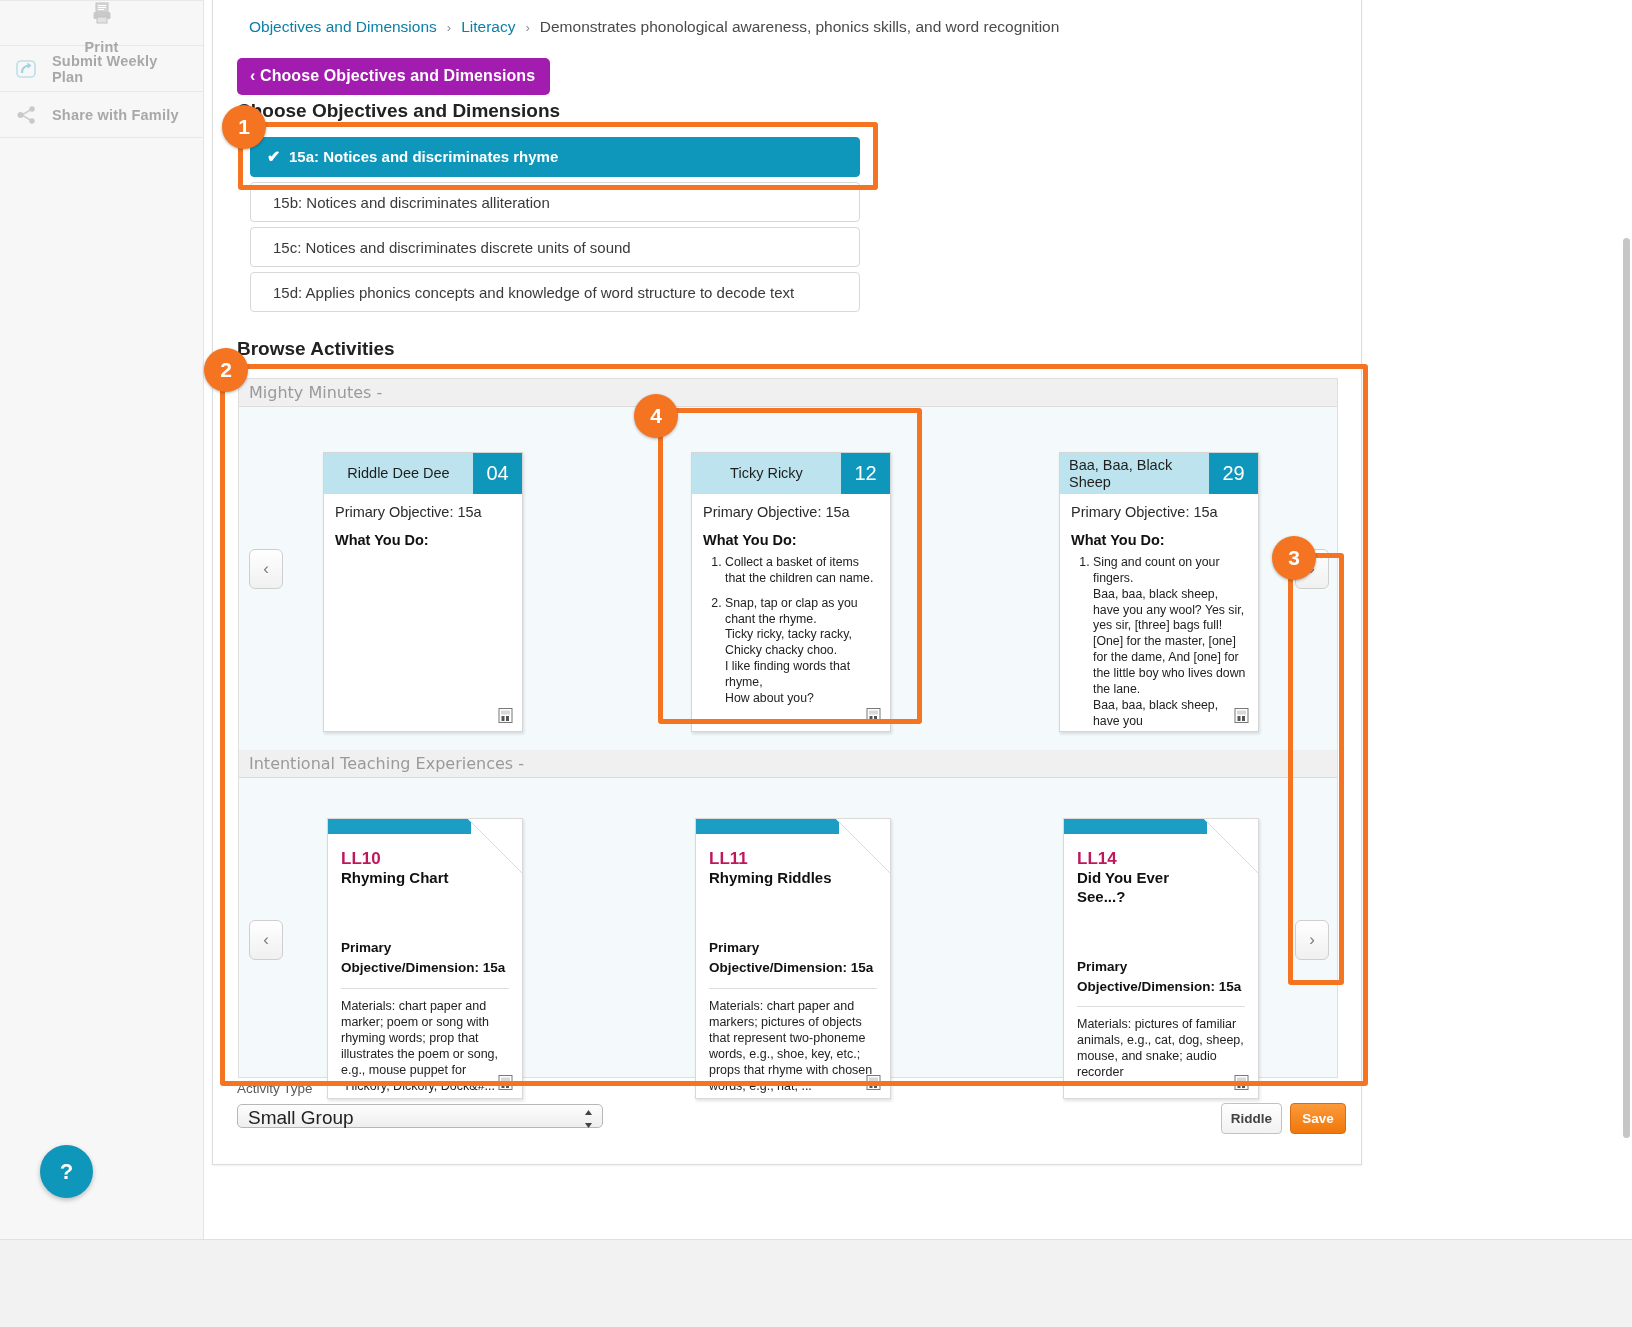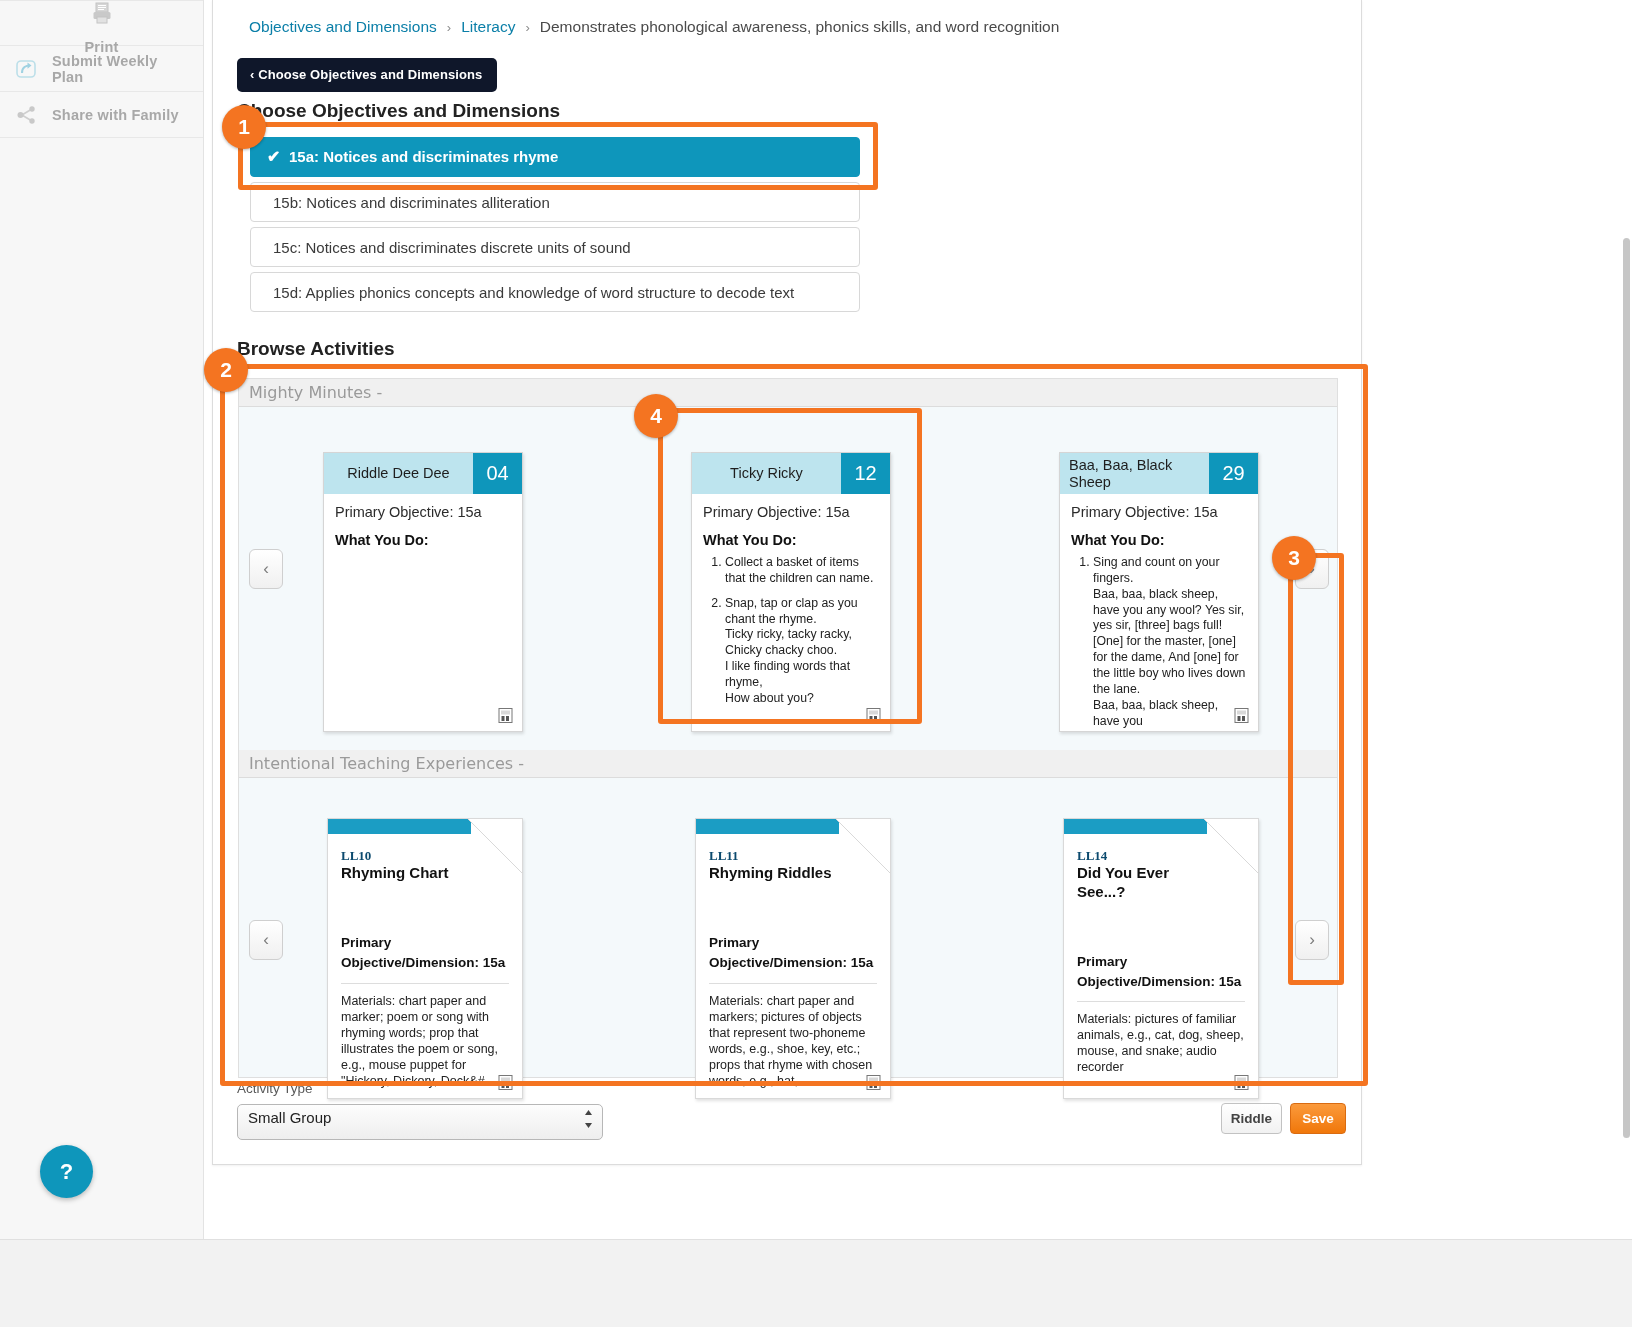"‹ Choose Objectives and Dimensions" .back-btn { background: #0f172a -> #a21caf; font-size: 13px -> 16px }
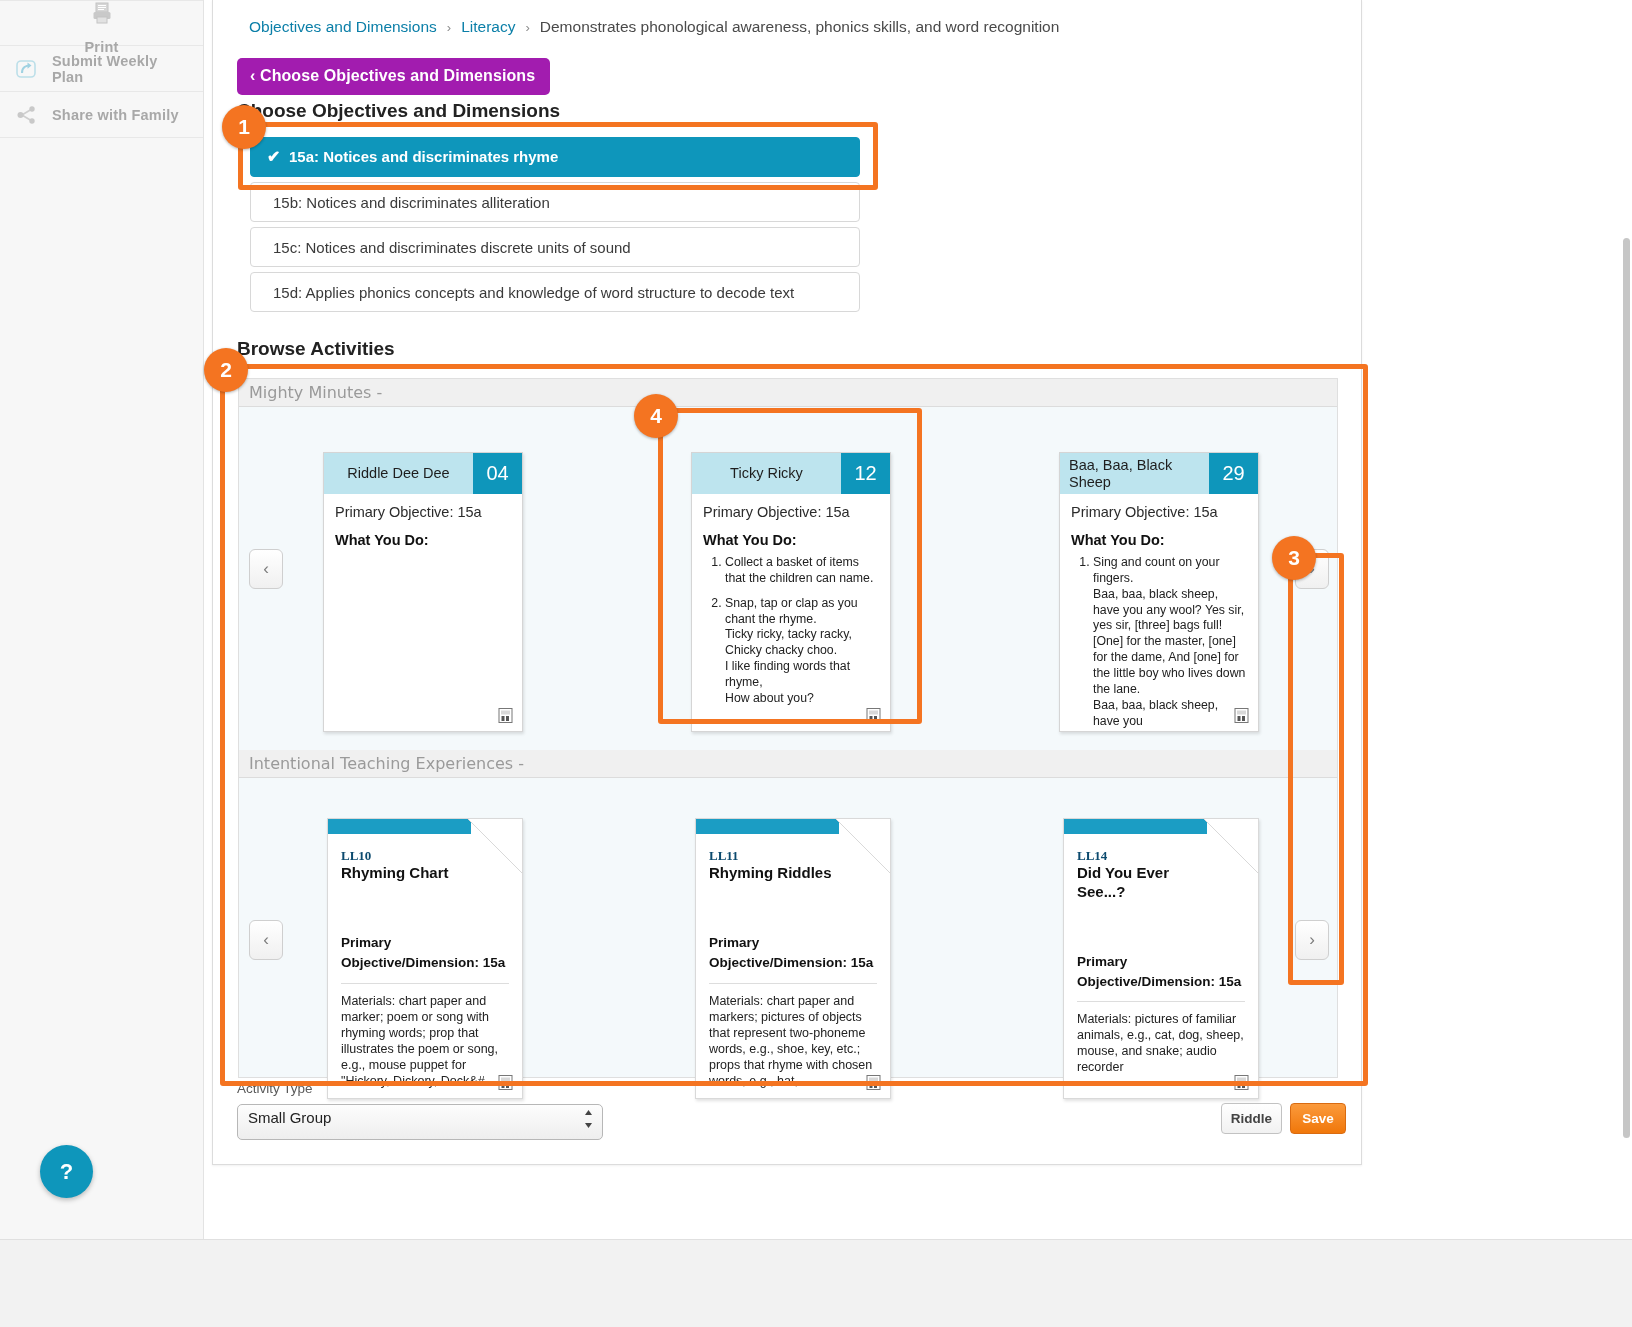"LL10" .ite-code { color: #0c4a6e -> #be185d; font-family: Liberation Serif, serif -> none; font-size: 13px -> 17px }
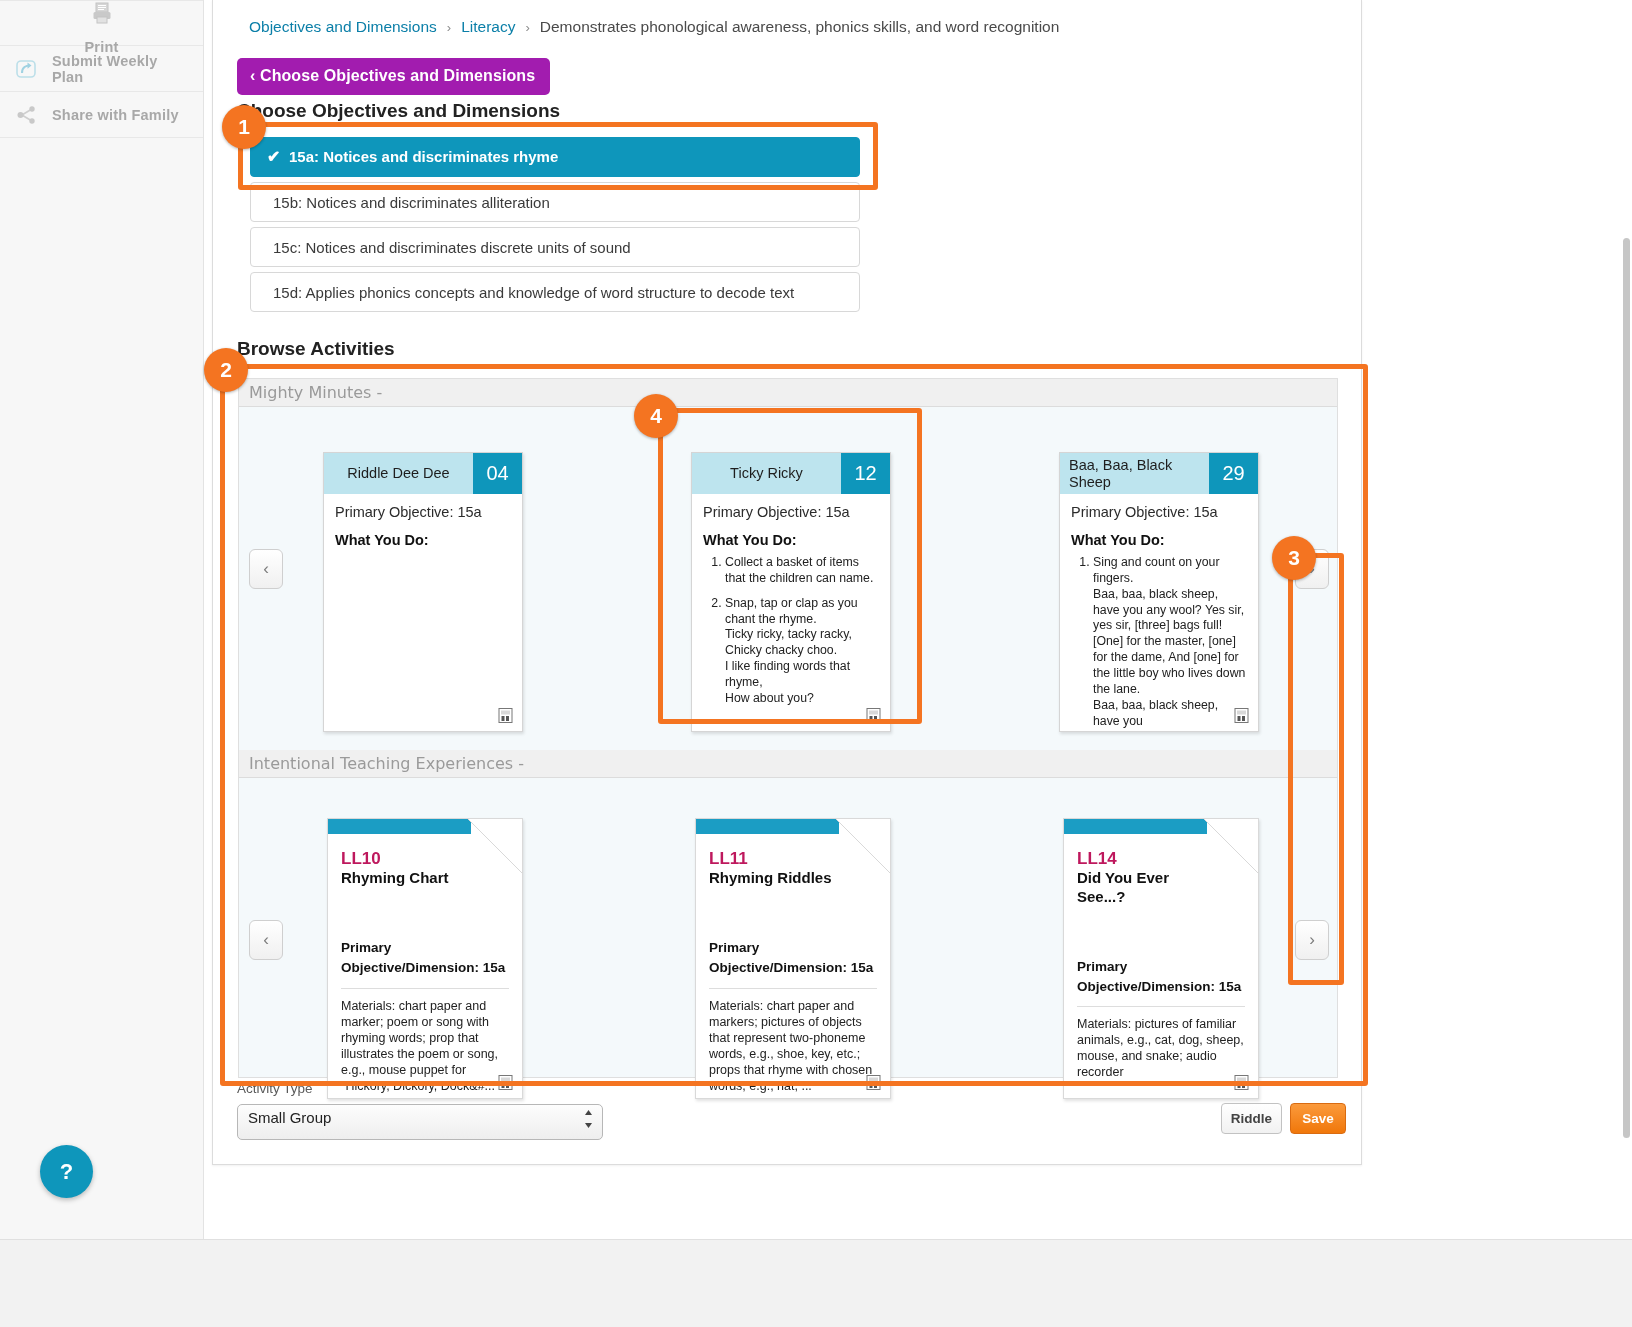"Small Group" .act-select { font-size: 15px -> 19px; height: 36px -> 24px }
